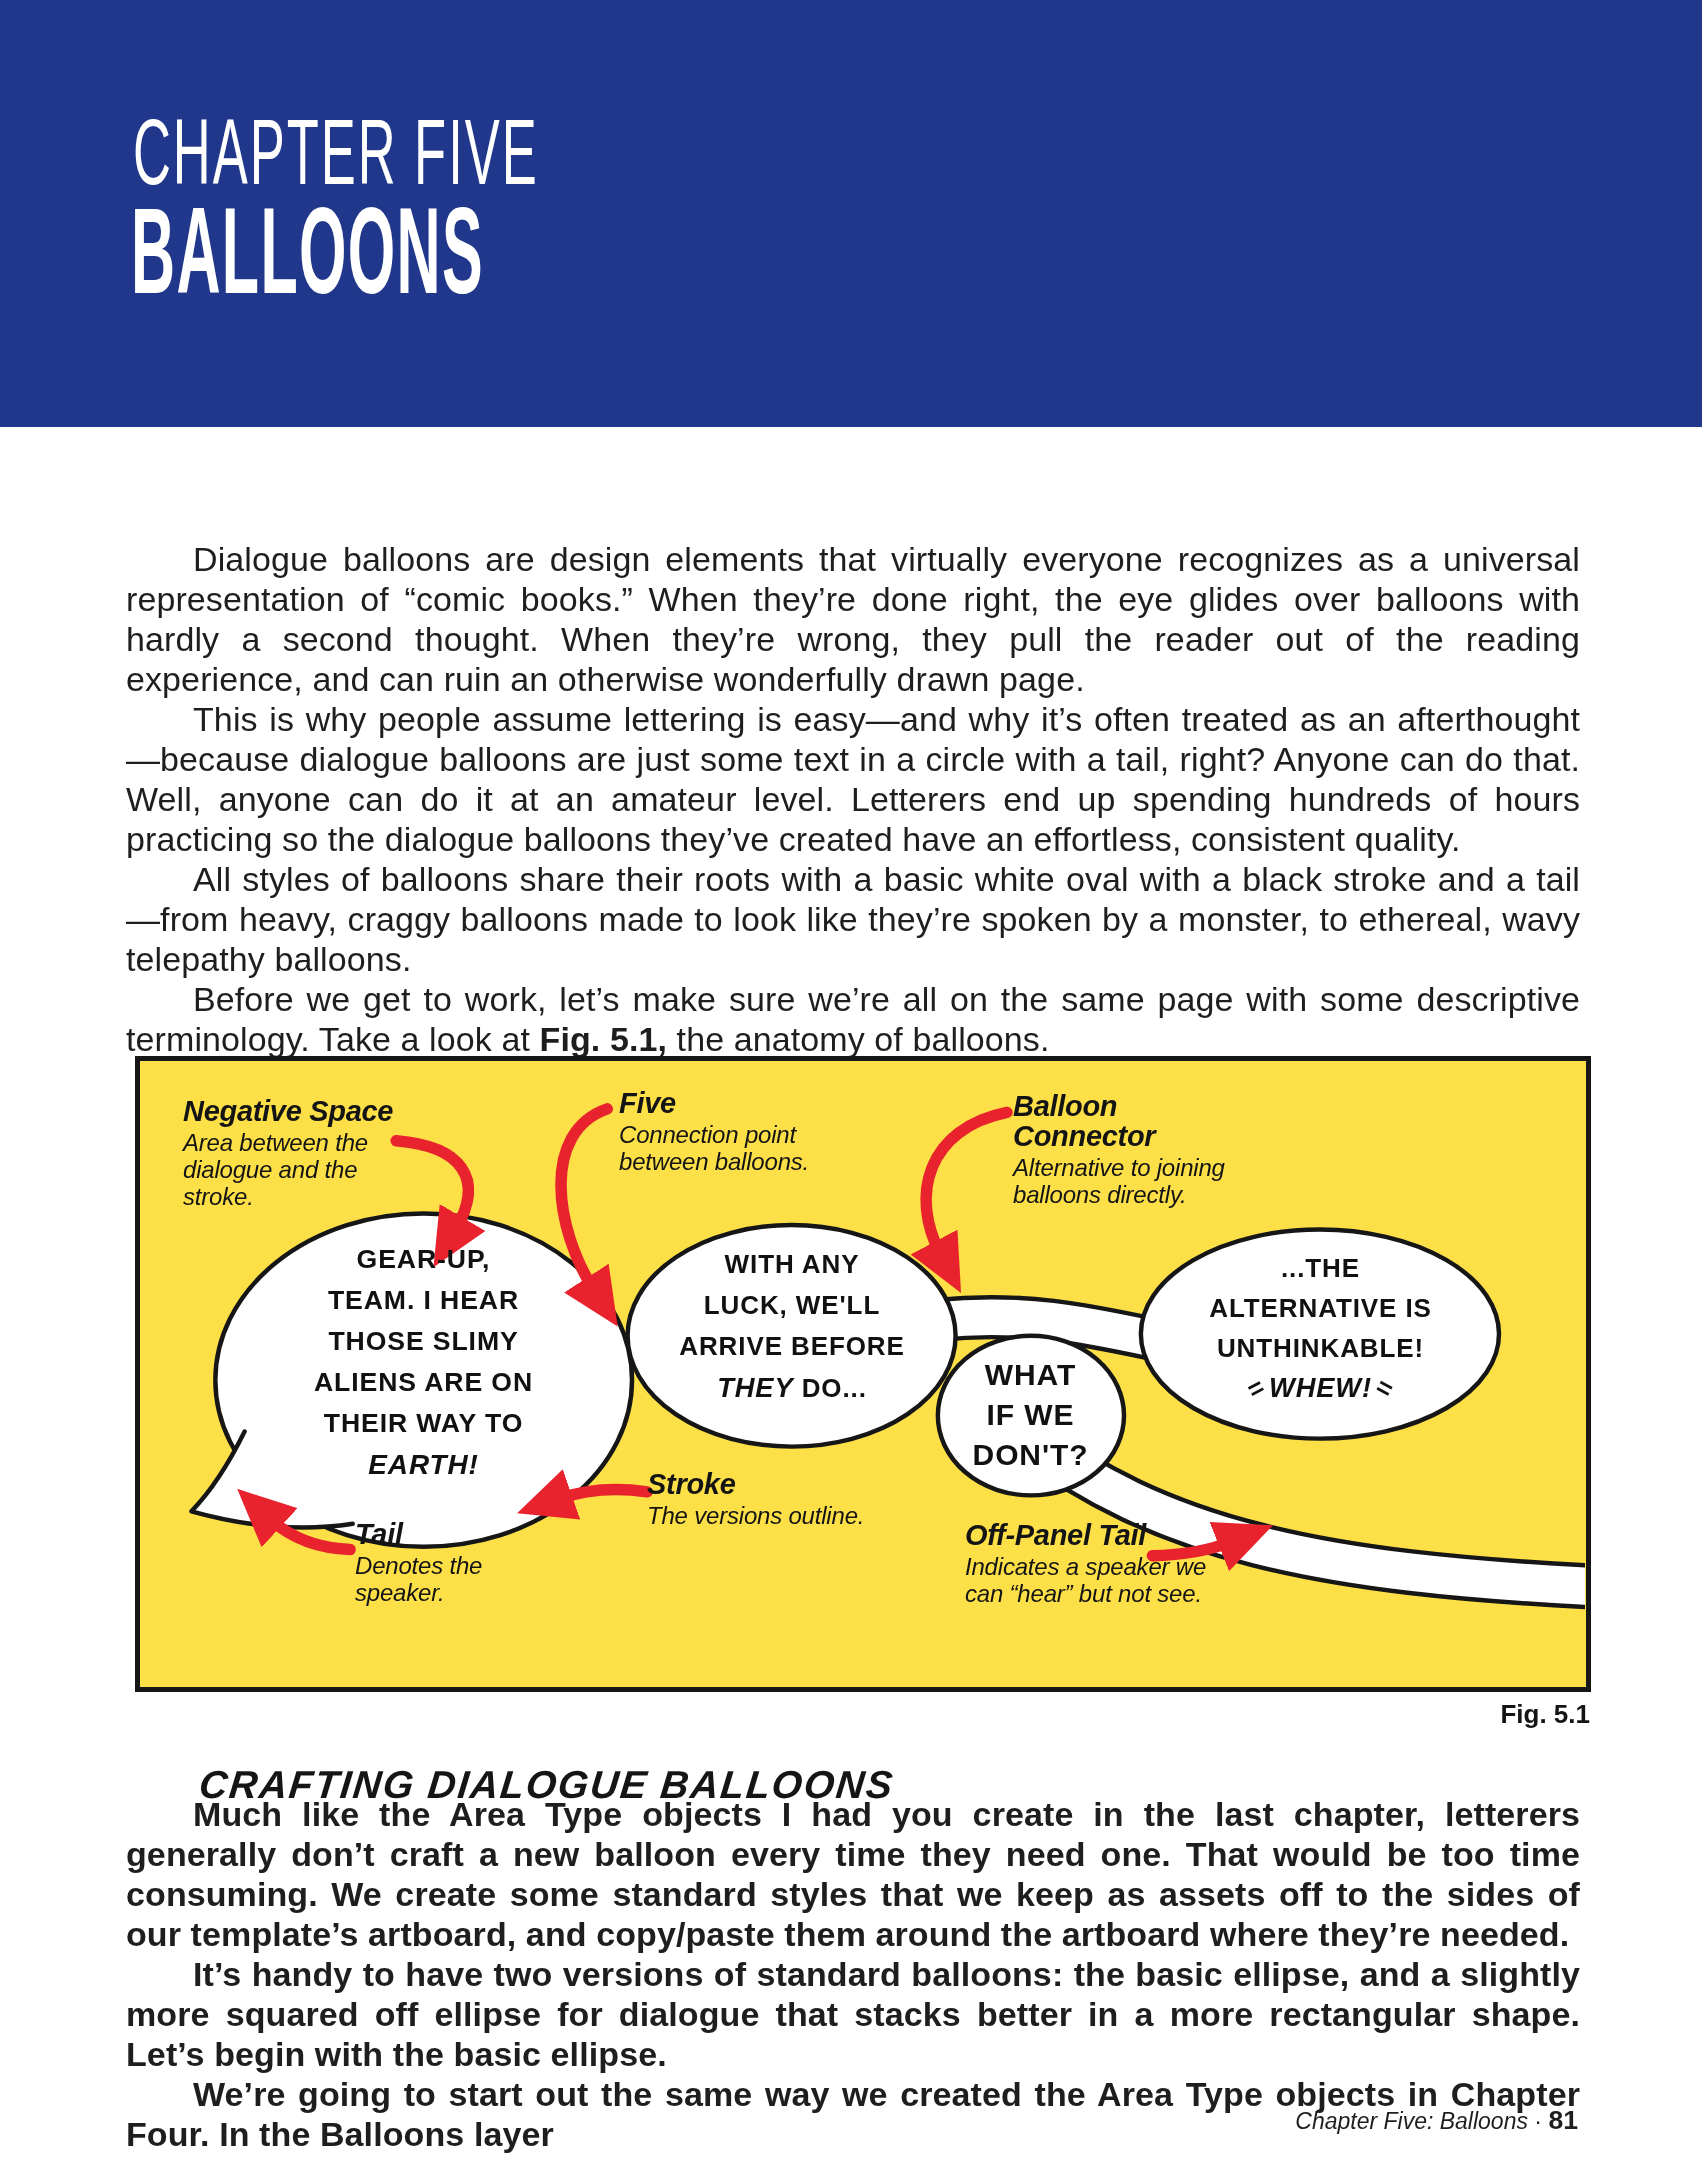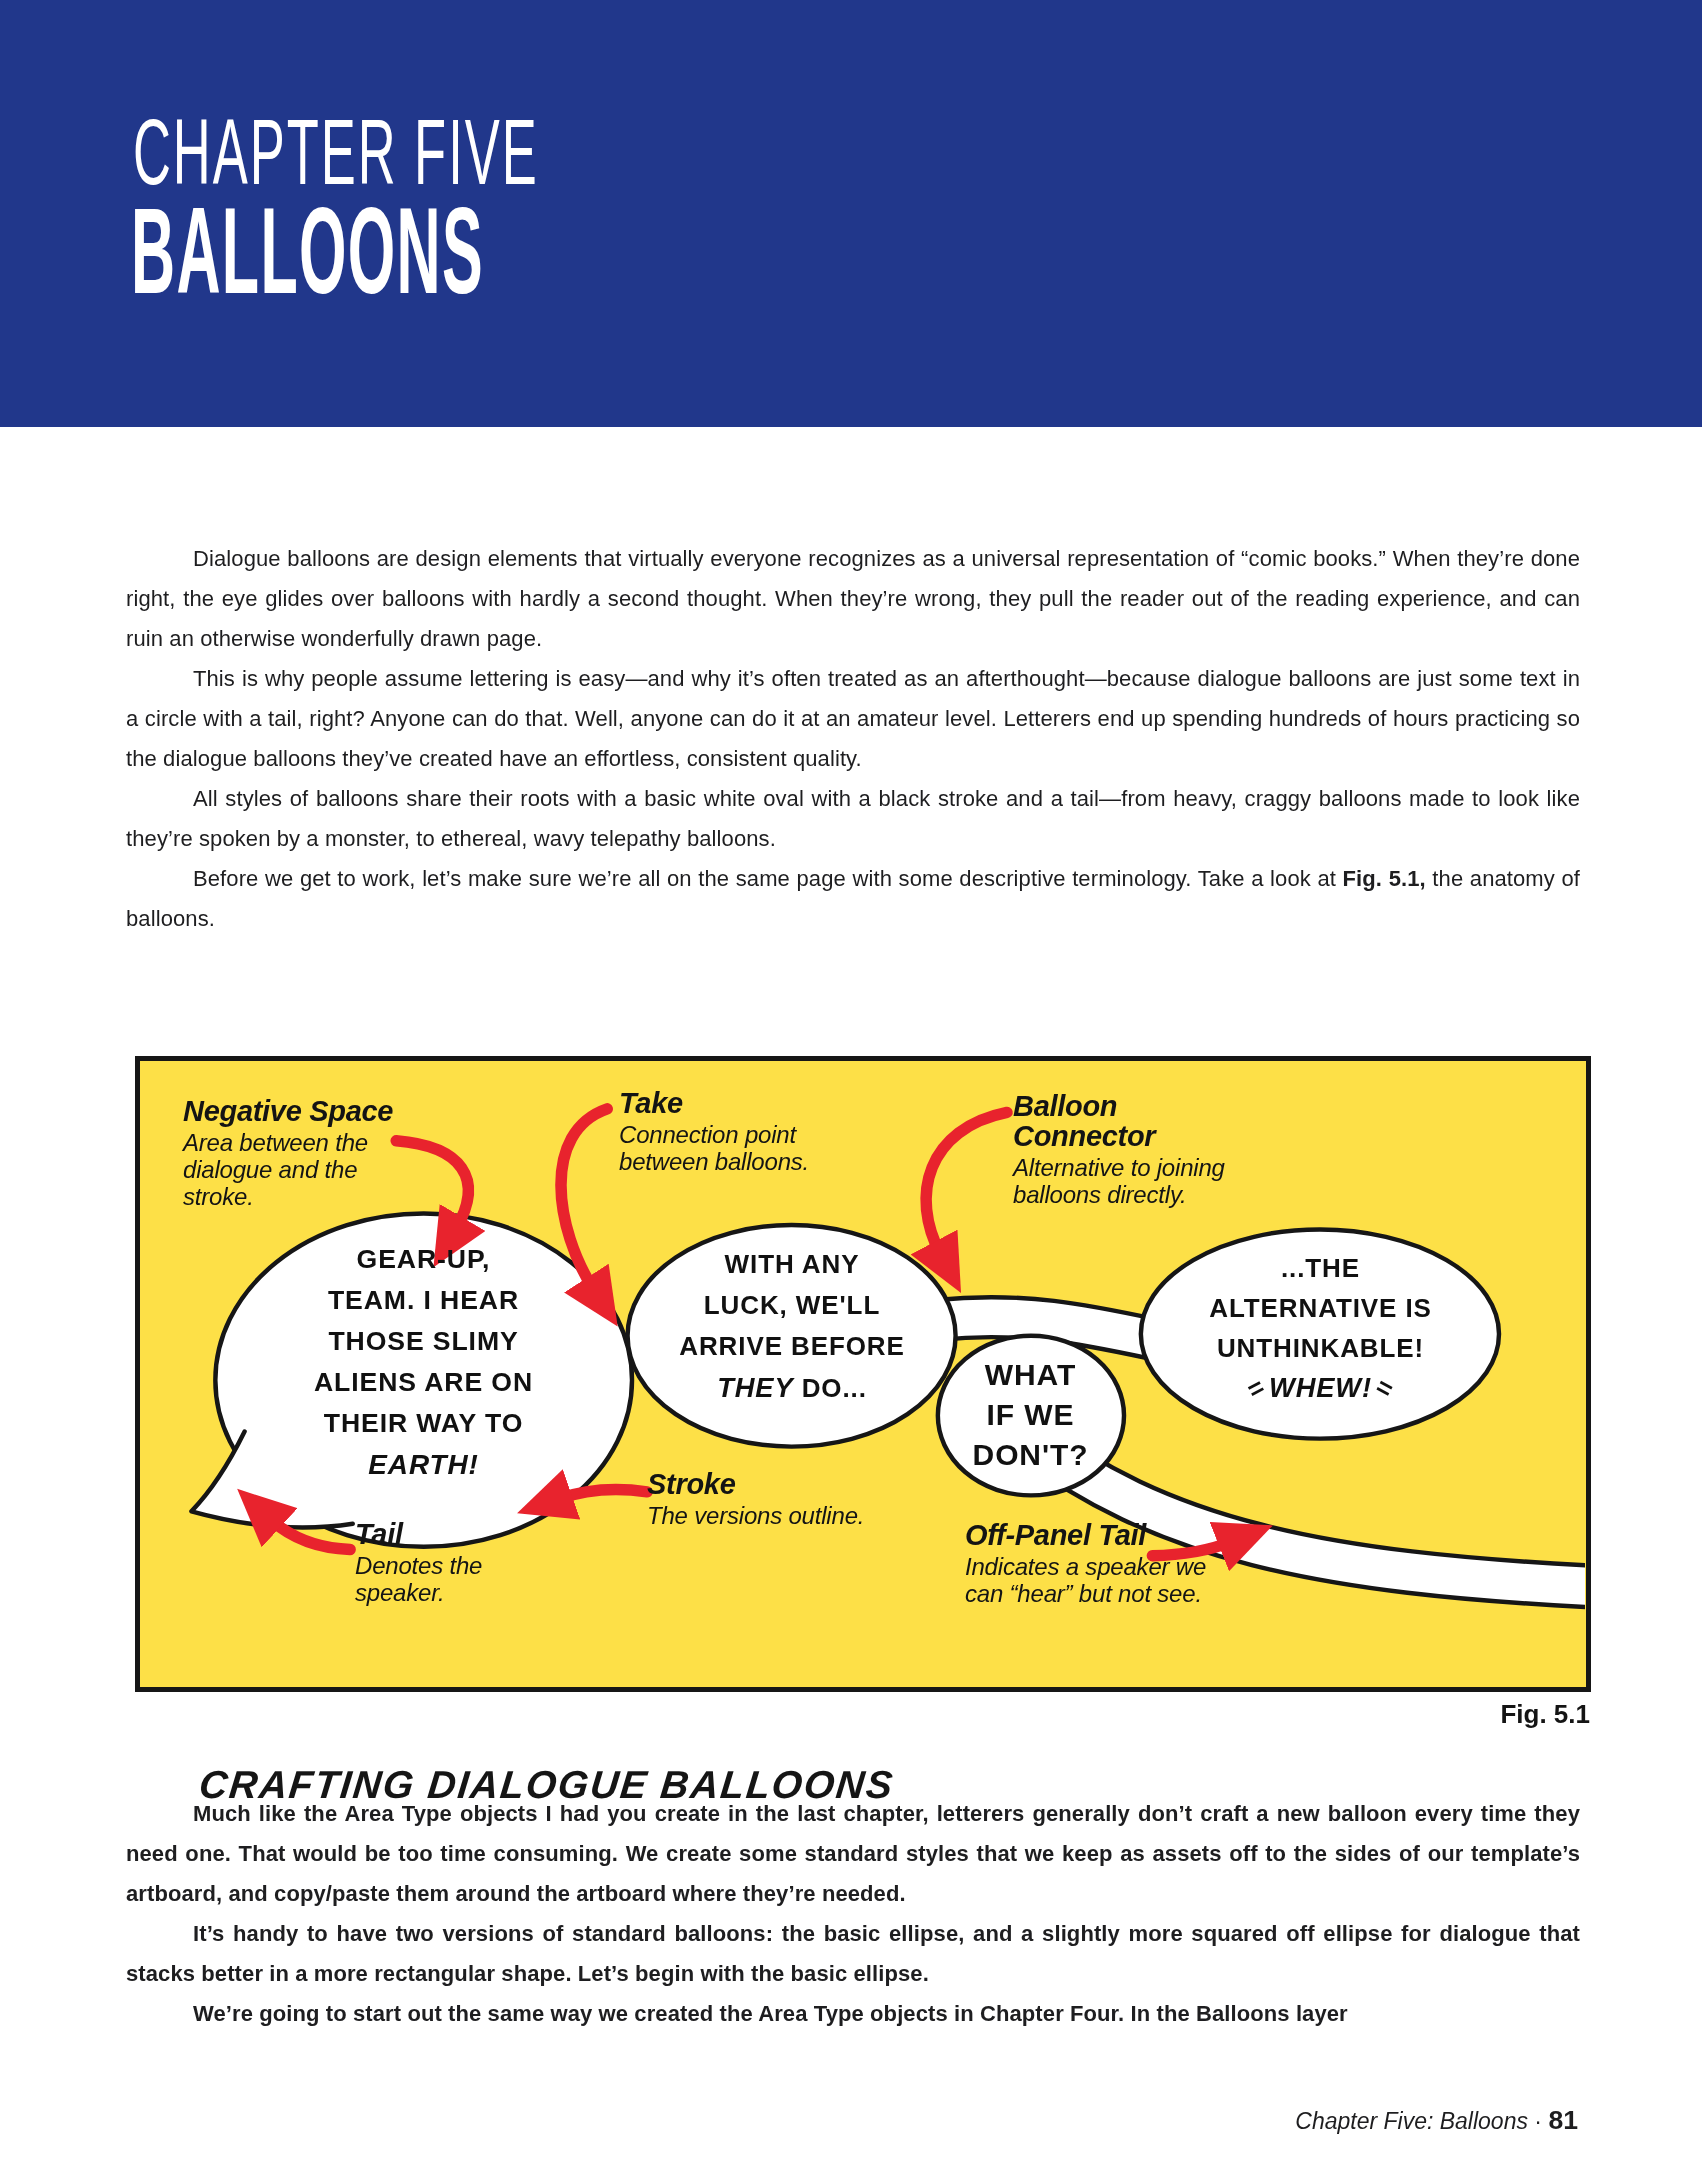"Dialogue balloons are design elements" .bodycol p { font-size: 22px -> 34px }
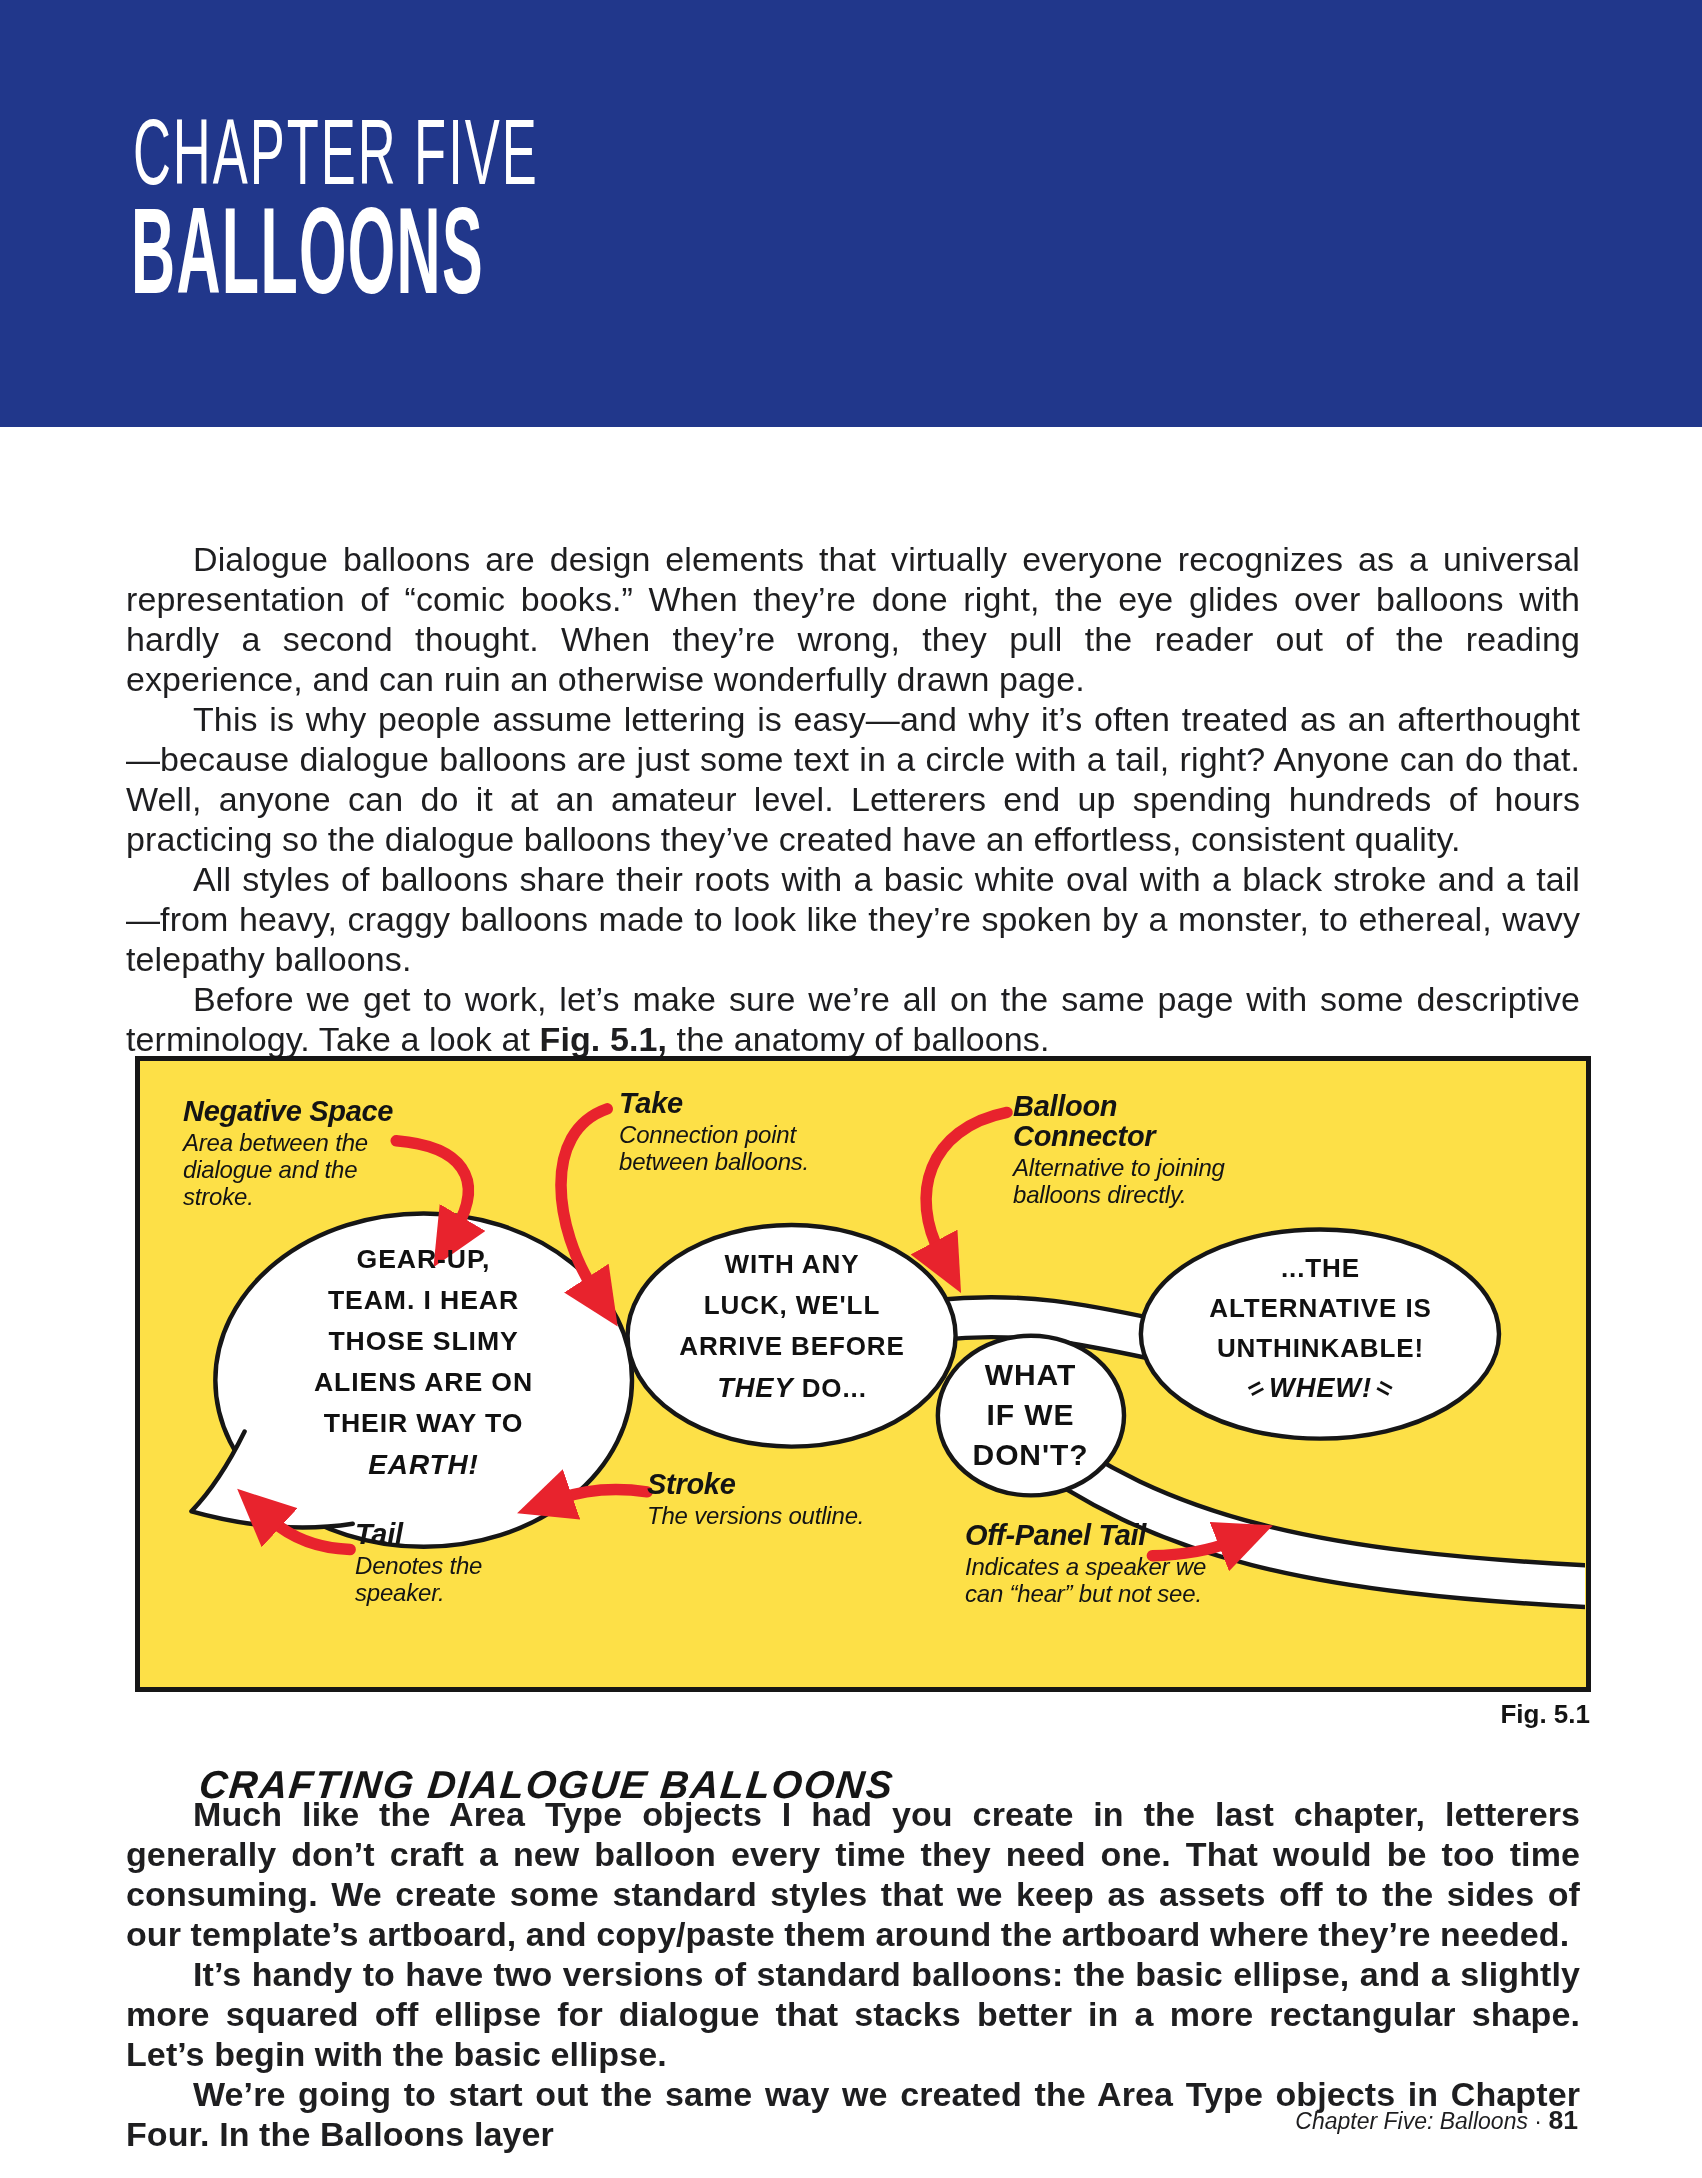"Take" div.t { text: Take -> Five }
